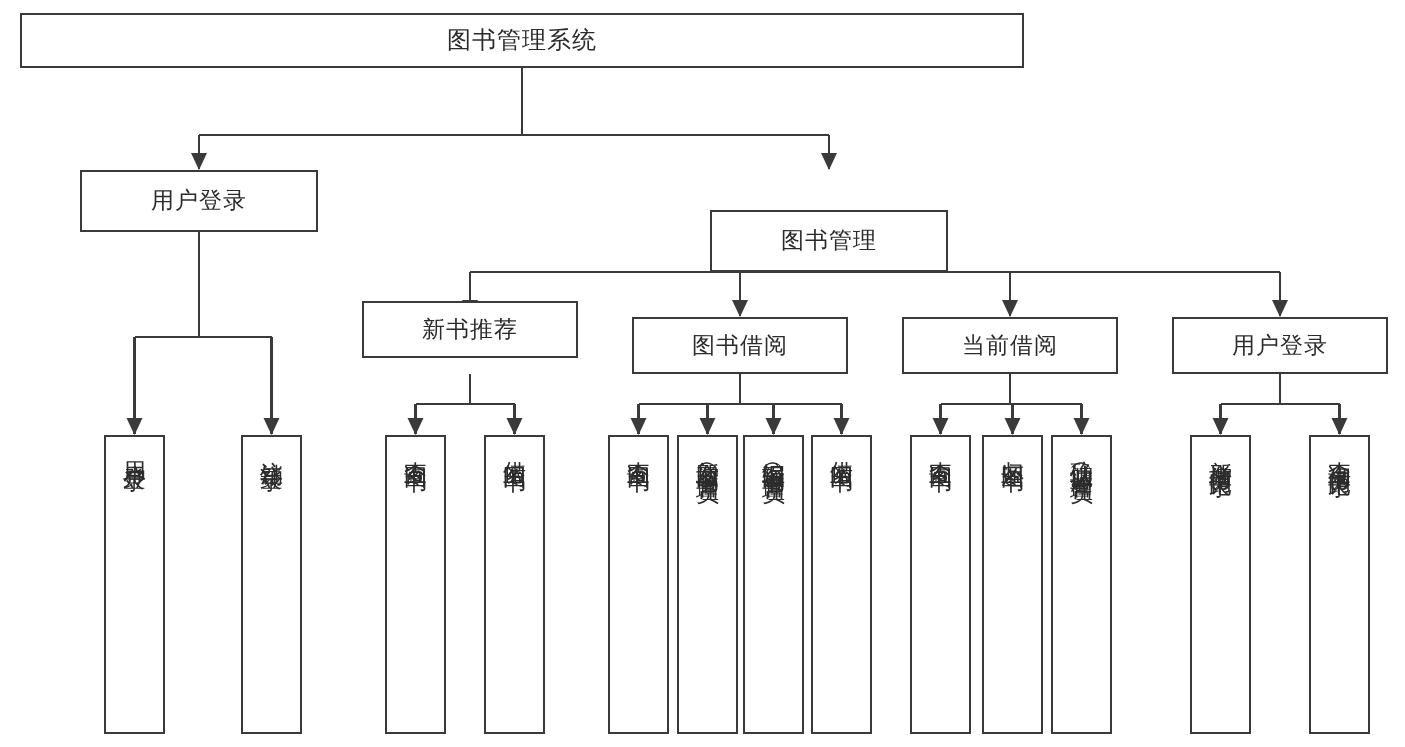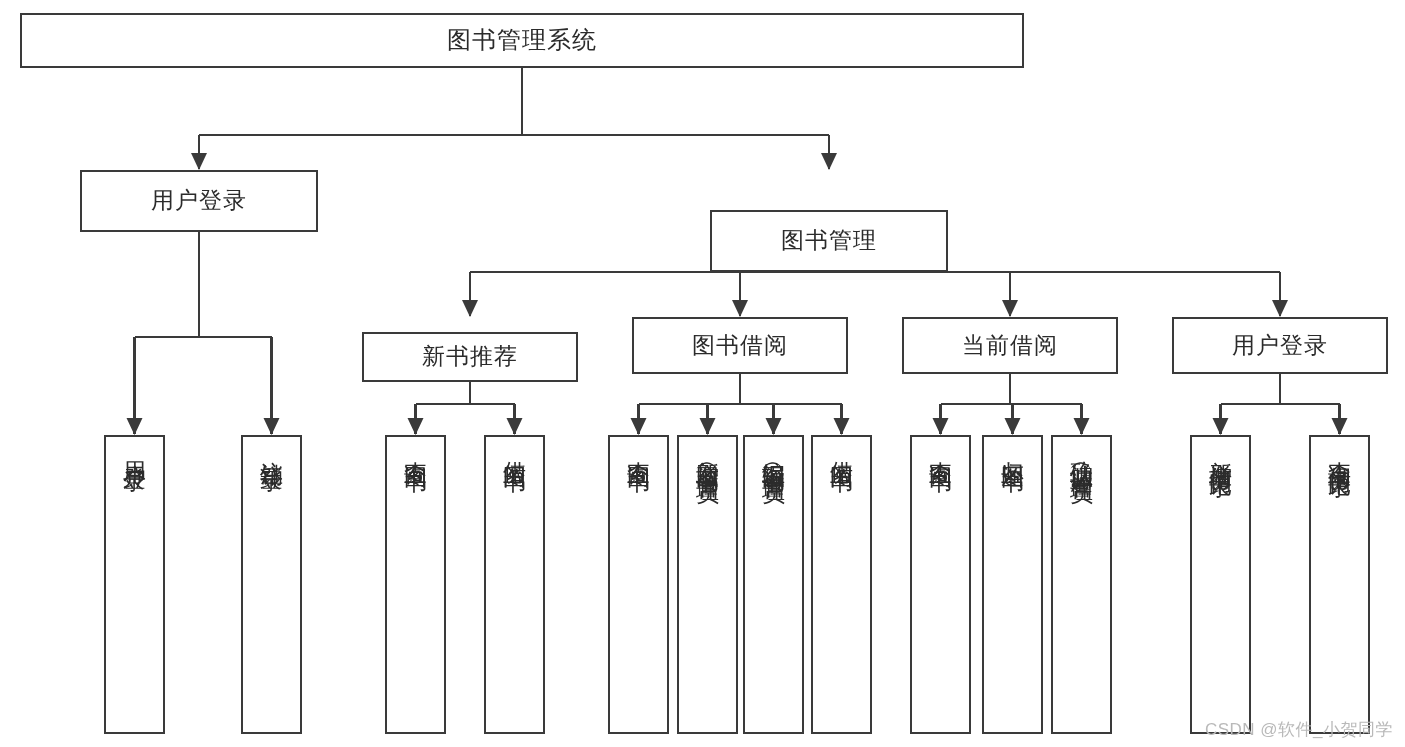"新书推荐" div.node { height: 50px -> 57px; top: 332px -> 301px }
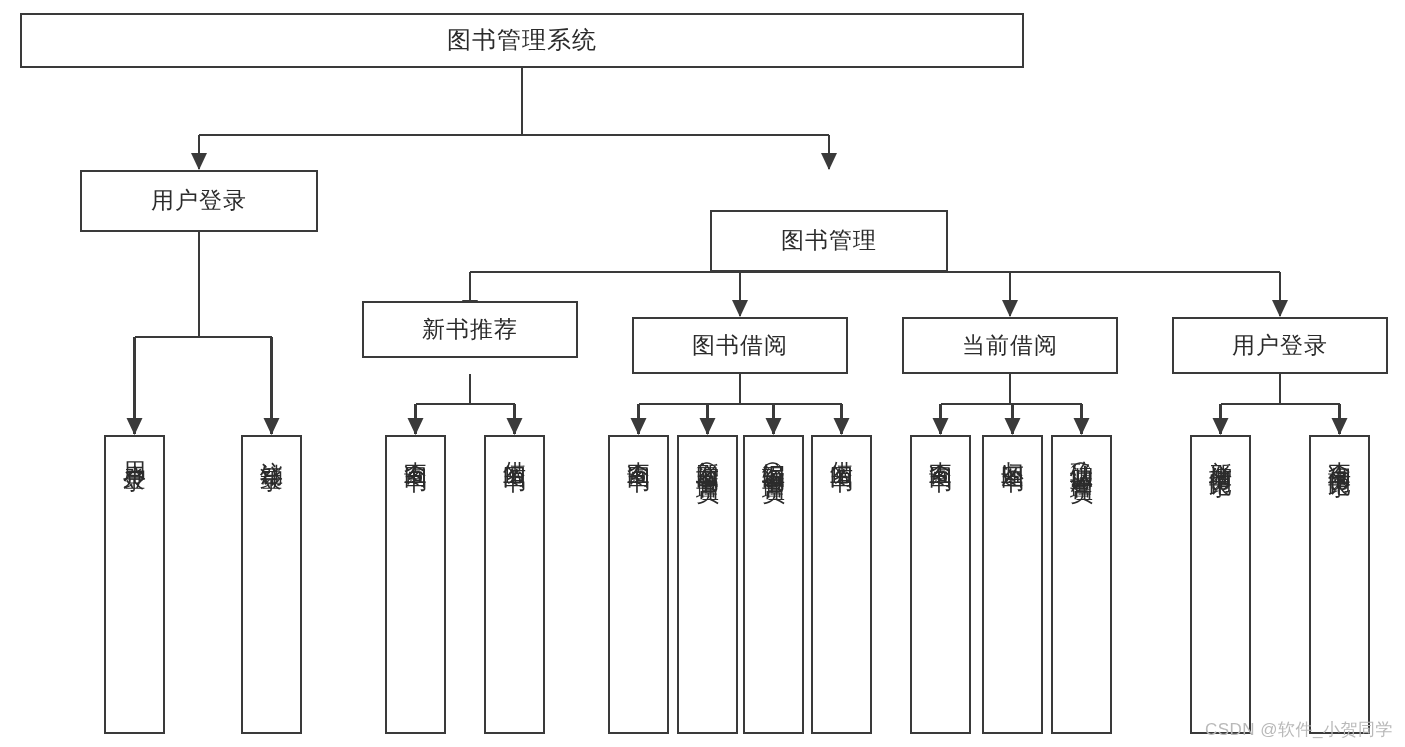"CSDN @软件_小贺同学" div.watermark { html: <div>CSDN @软件_小贺同学</div> -> none }
